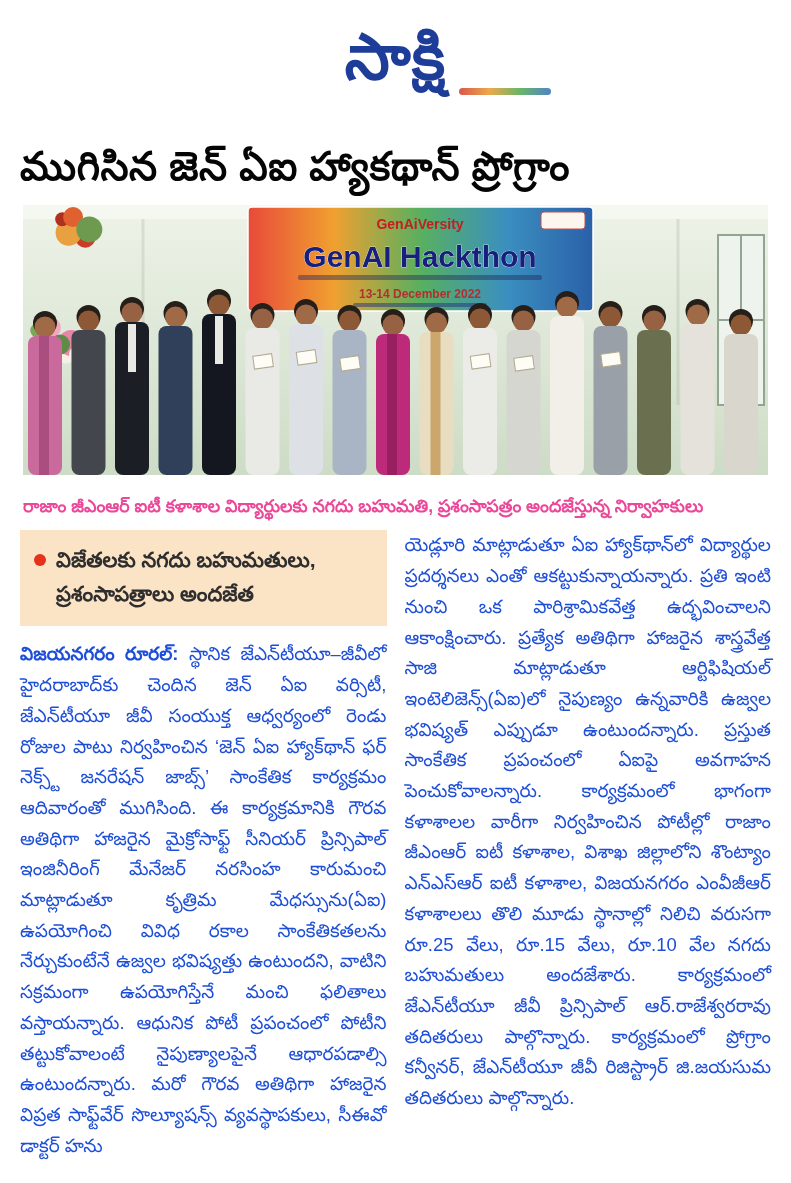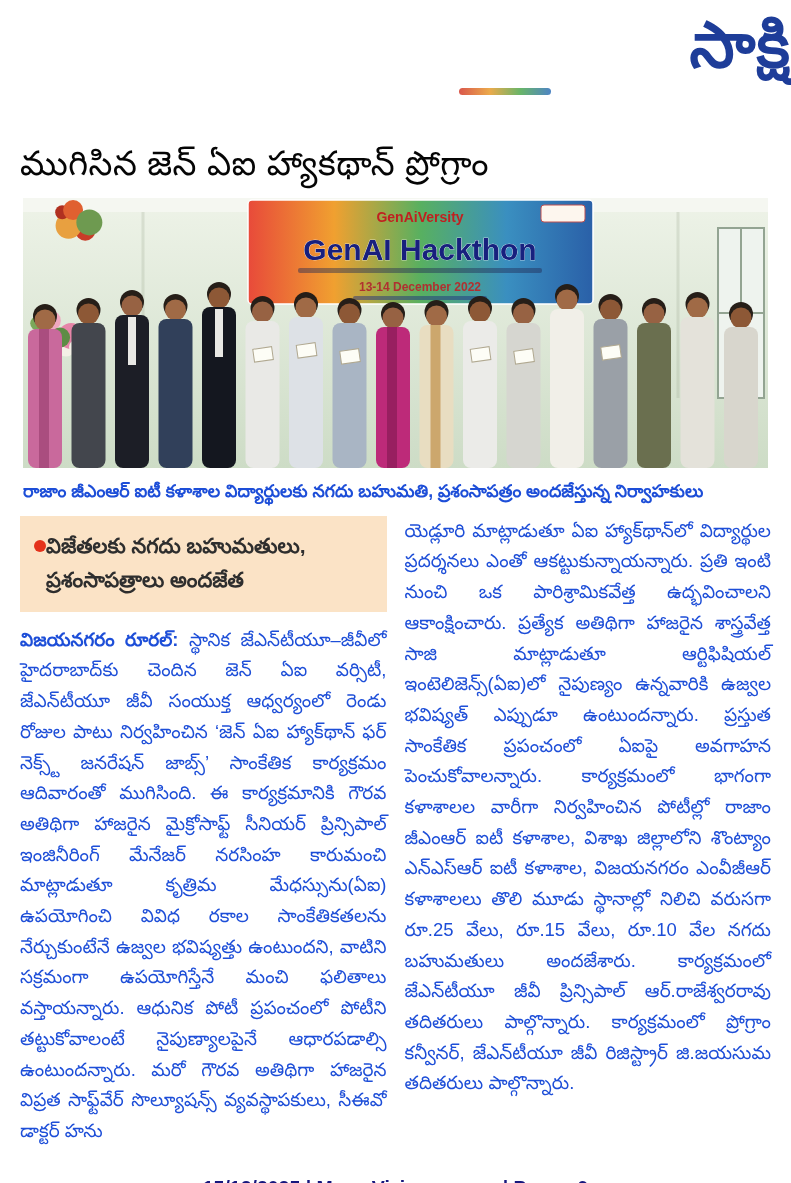"సాక్షి" .masthead { padding-top: 4px -> 16px; text-align: right -> center }
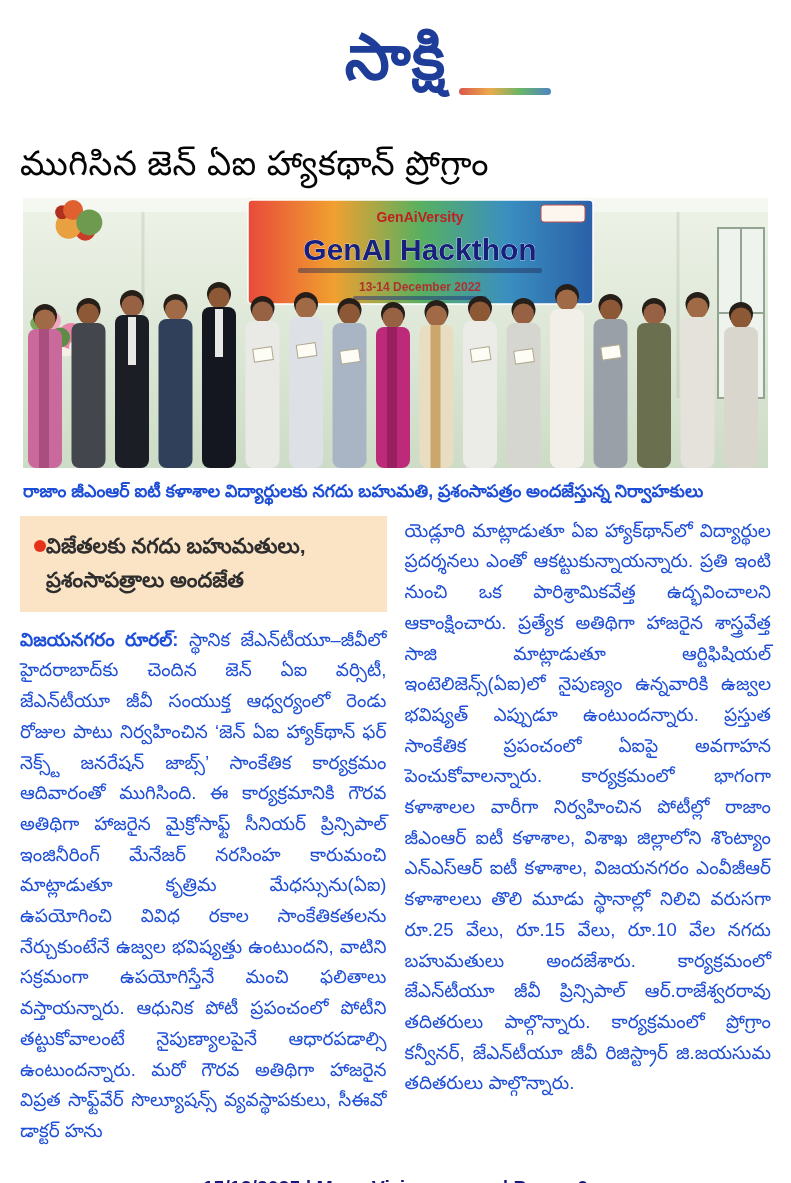"ముగిసిన జెన్ ఏఐ హ్యాకథాన్ ప్రోగ్రాం" .headline { font-size: 34px -> 40px; font-weight: 400 -> 700 }
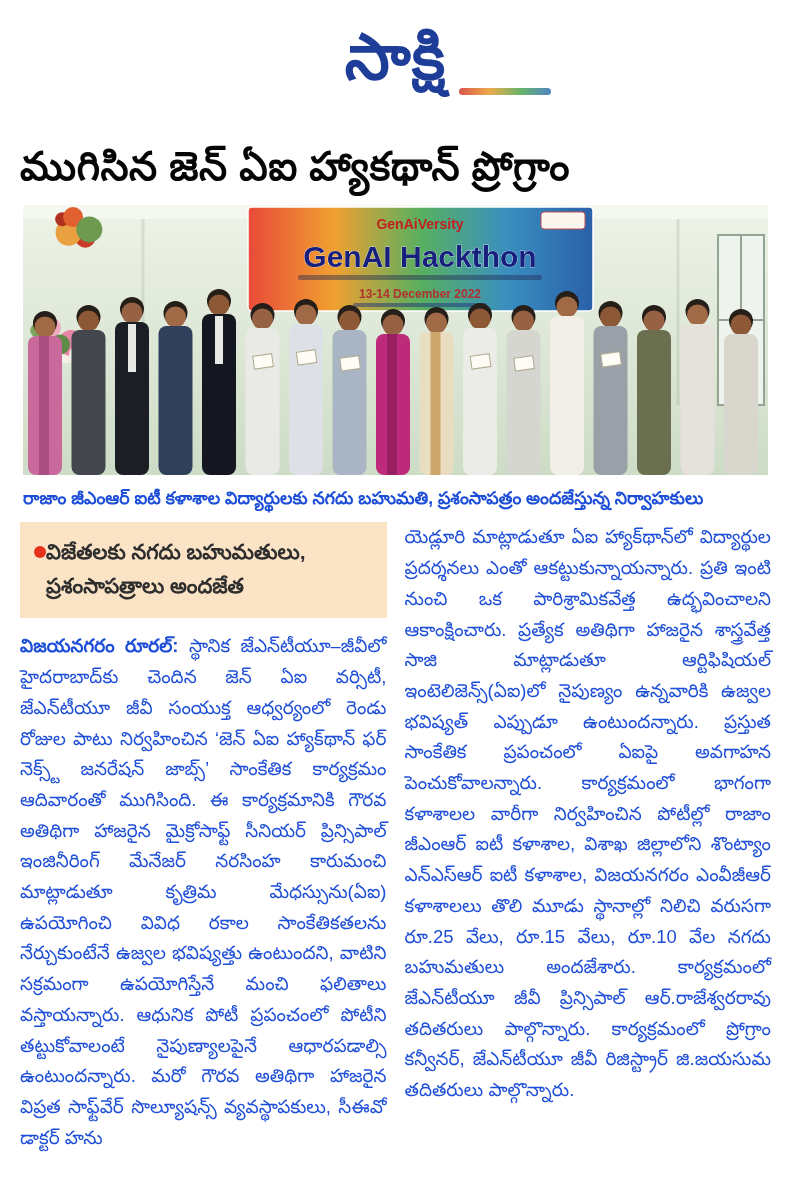"రాజాం జీఎంఆర్ ఐటీ కళాశాల విద్యార్థులకు" .caption { color: #1d4ed8 -> #ec4899; margin: 12px 23px 0 -> 20px 23px 0 }
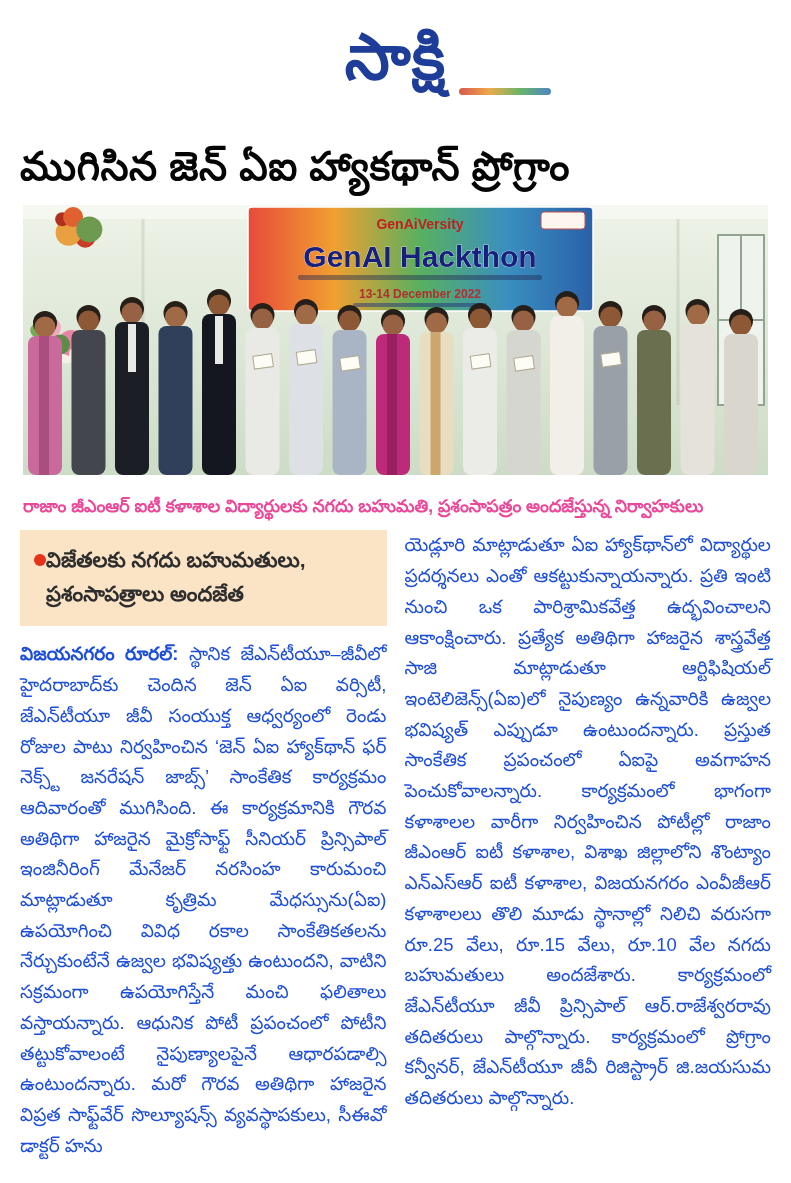"విజేతలకు నగదు బహుమతులు, ప్రశంసాపత్రాలు" .highlight-box { gap: none -> 10px }
